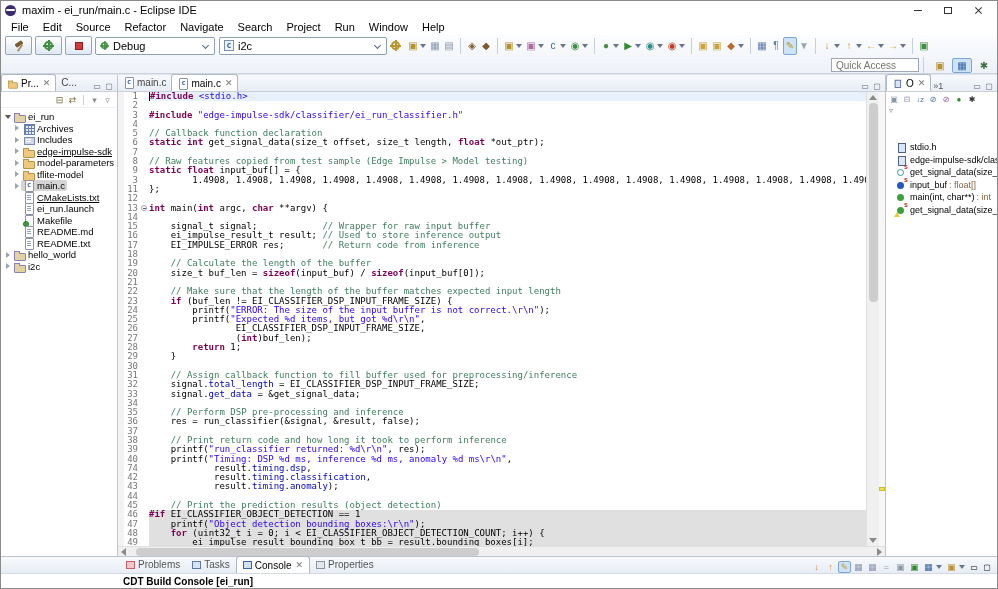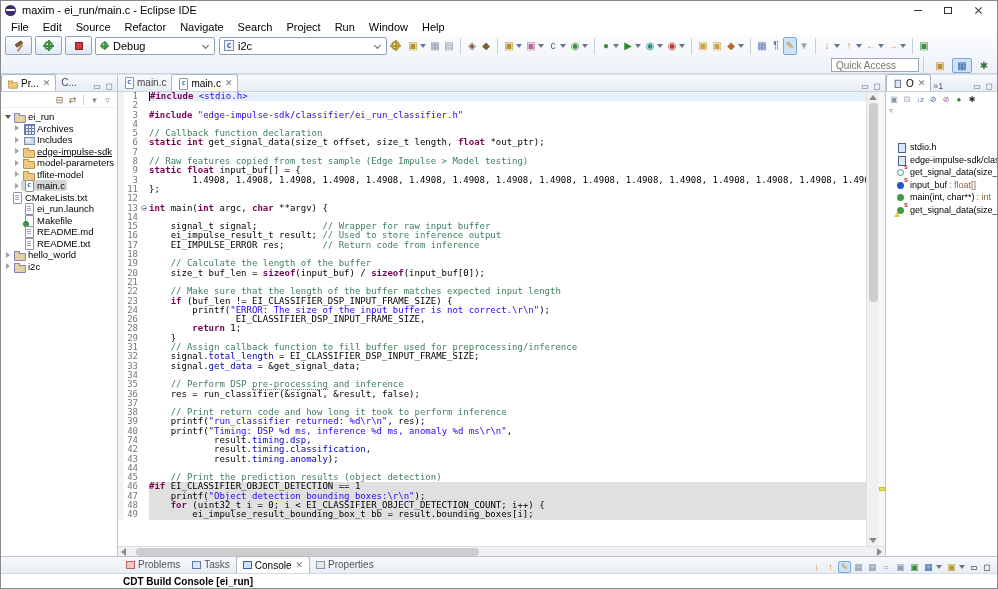"CMakeLists.txt" div.trow { padding-left: none -> 12px; text-decoration: none -> underline }
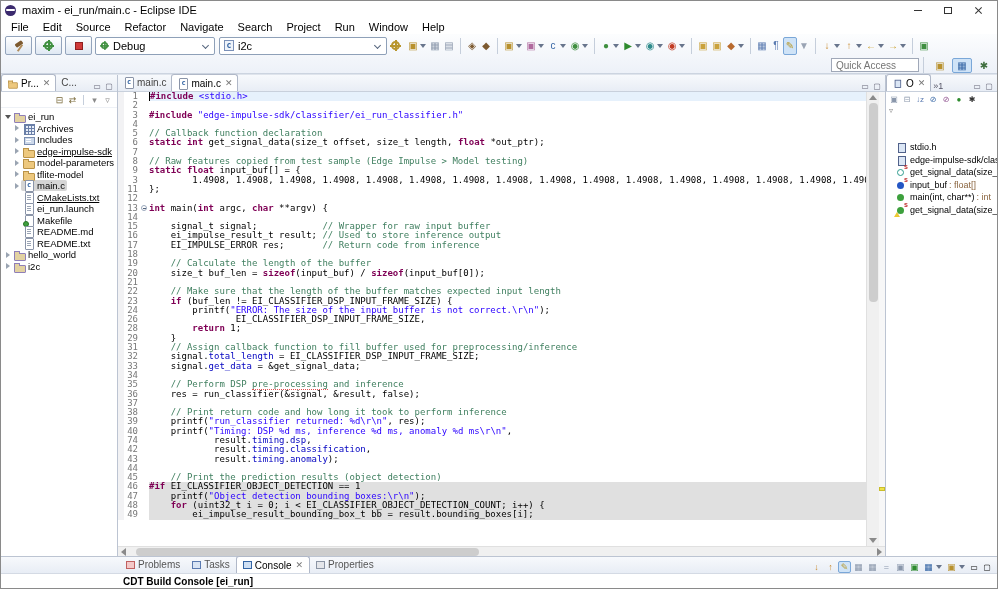"25" div.crow { html: none -> <div> <span></span> <span>25</span> <span></span> <span><span> printf(</span><span>"Expected %d items, but got %d\r\n"</span><span>,</span></span> </div> }
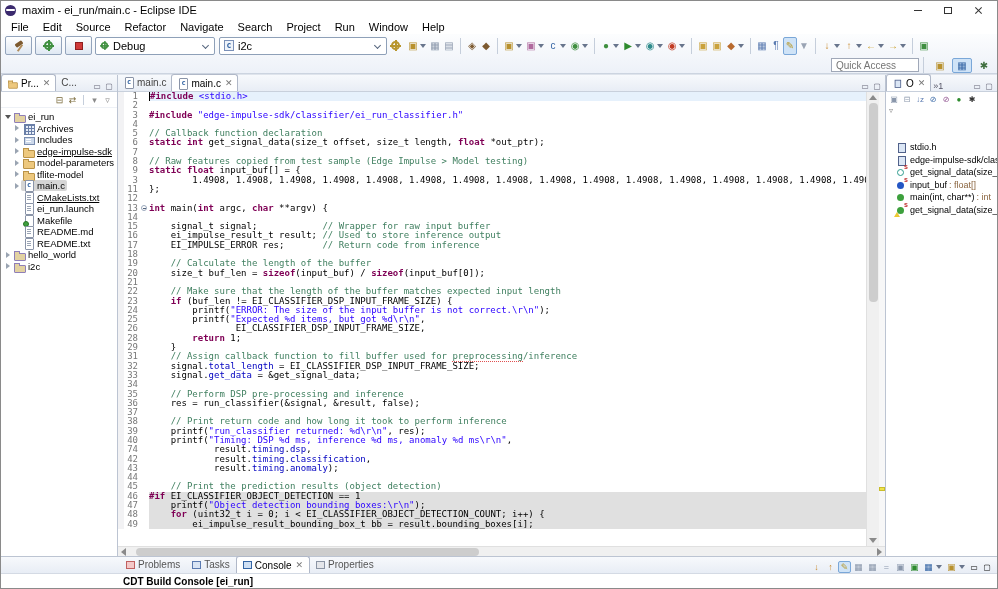"27" div.crow { html: none -> <div> <span></span> <span>27</span> <span></span> <span><span> (</span><span>int</span><span>)buf_len);</span></span> </div> }
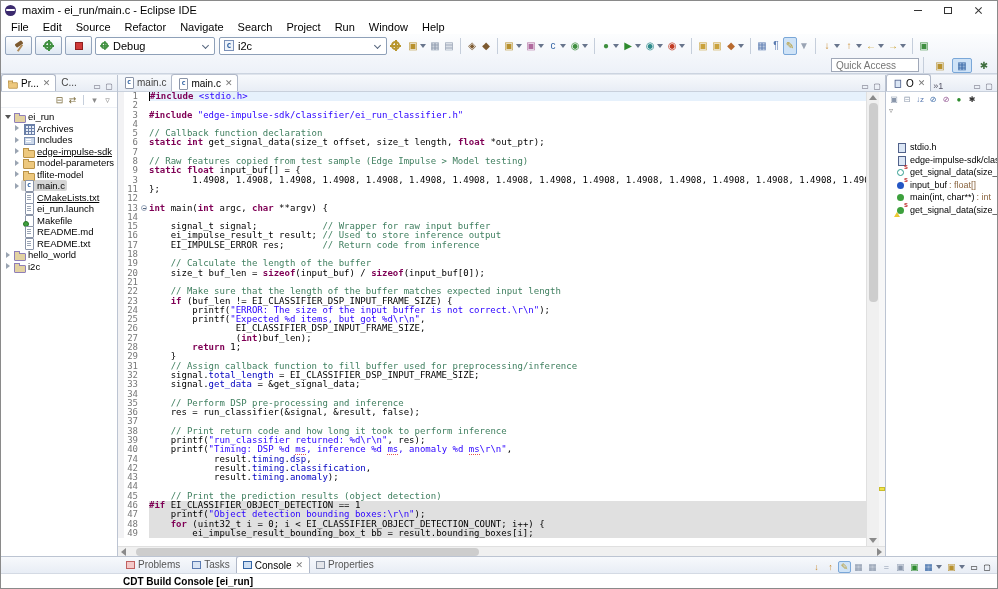"30" div.crow { html: none -> <div> <span></span> <span>30</span> <span></span> <span></span> </div> }
